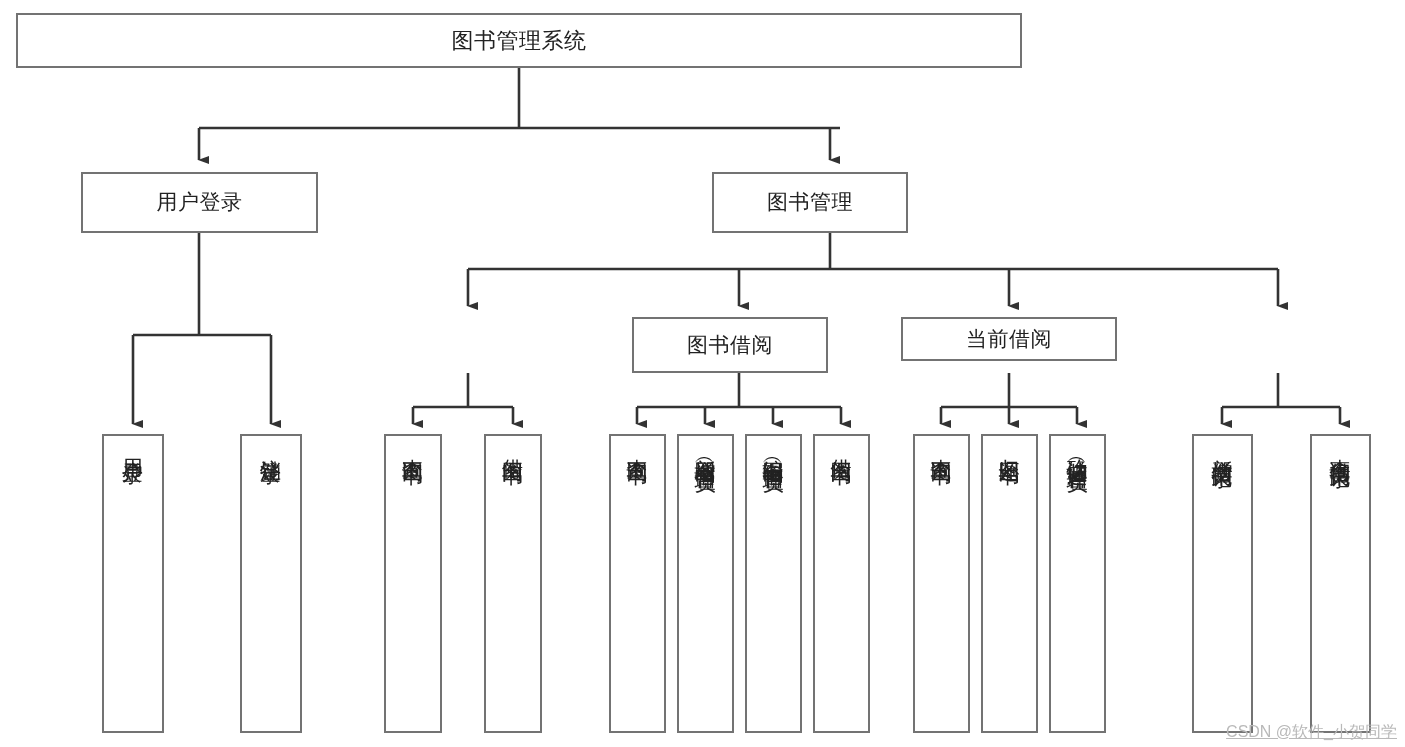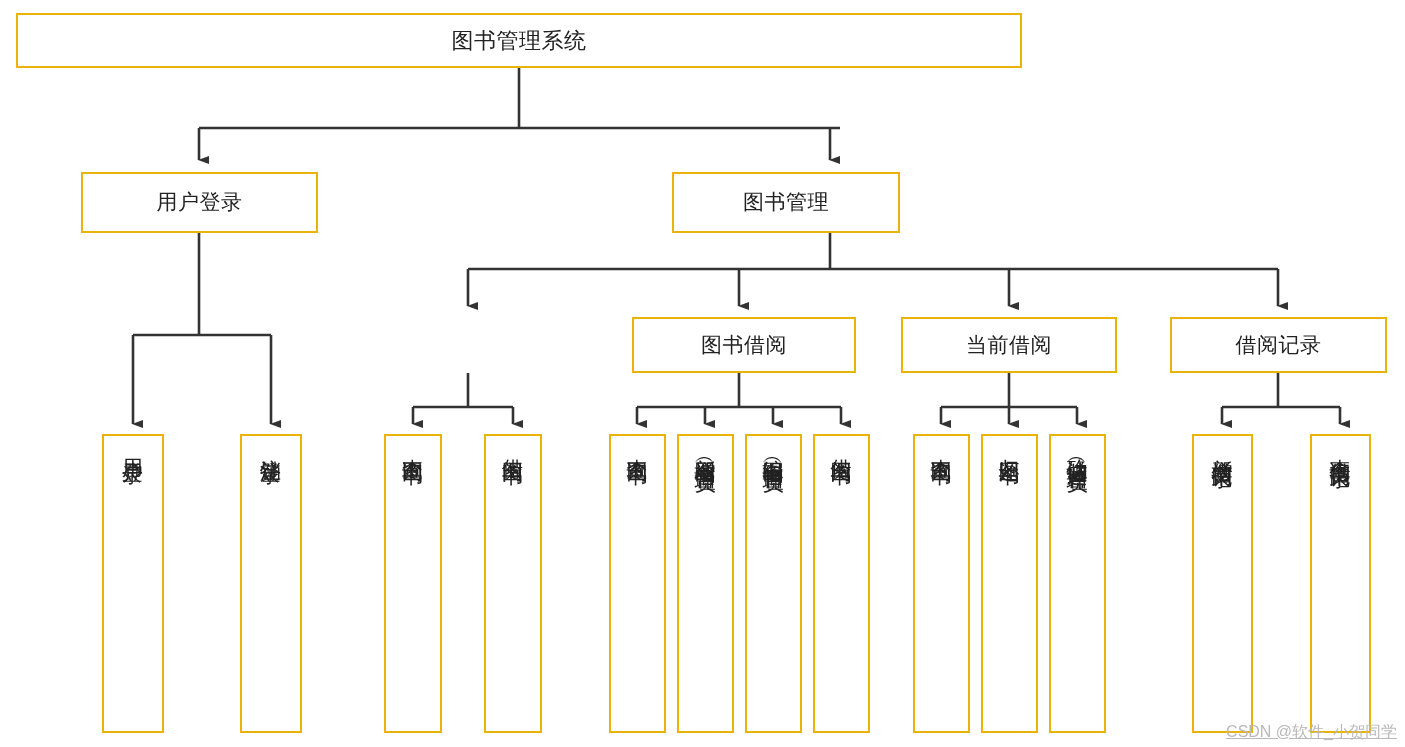"图书管理系统" .node { border: 2px solid #eab308 -> 2px solid #737373 }
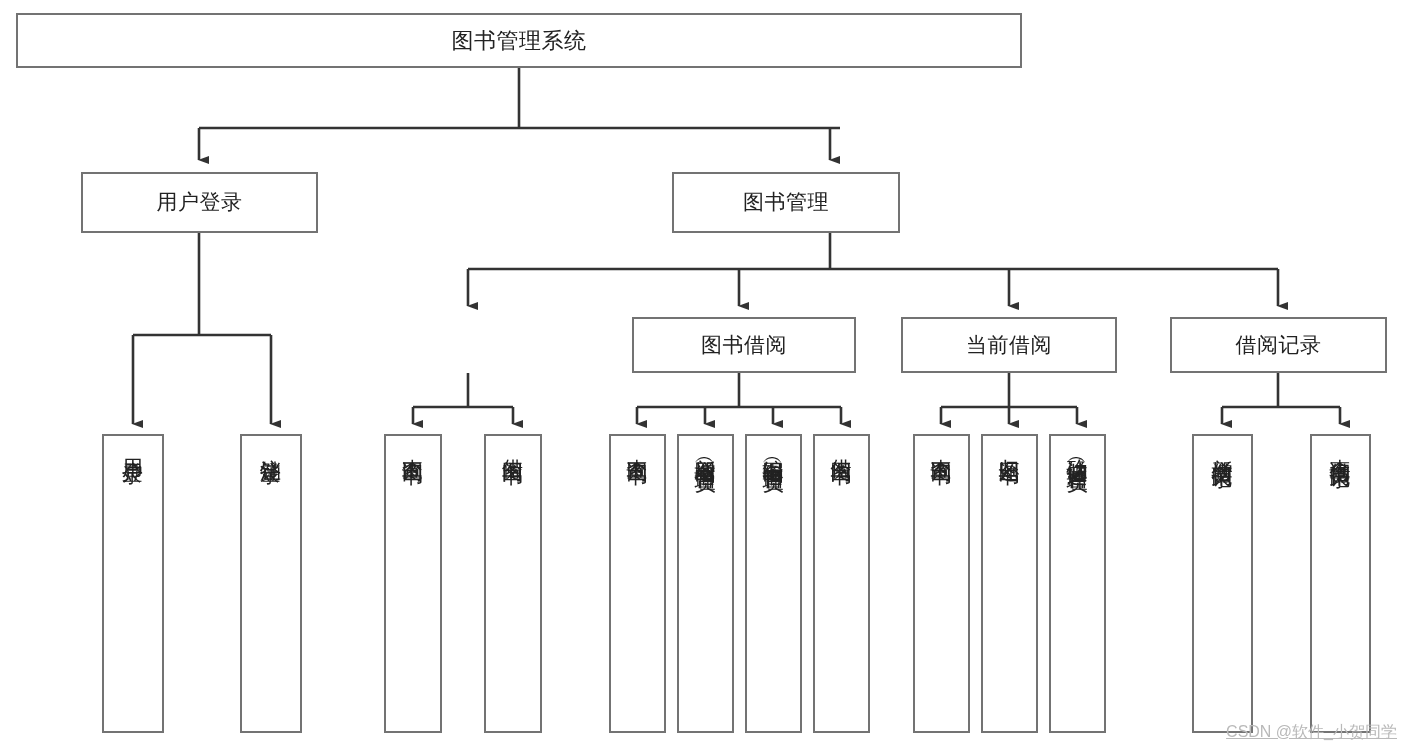"图书管理" div.node { left: 672px -> 712px; width: 228px -> 196px }
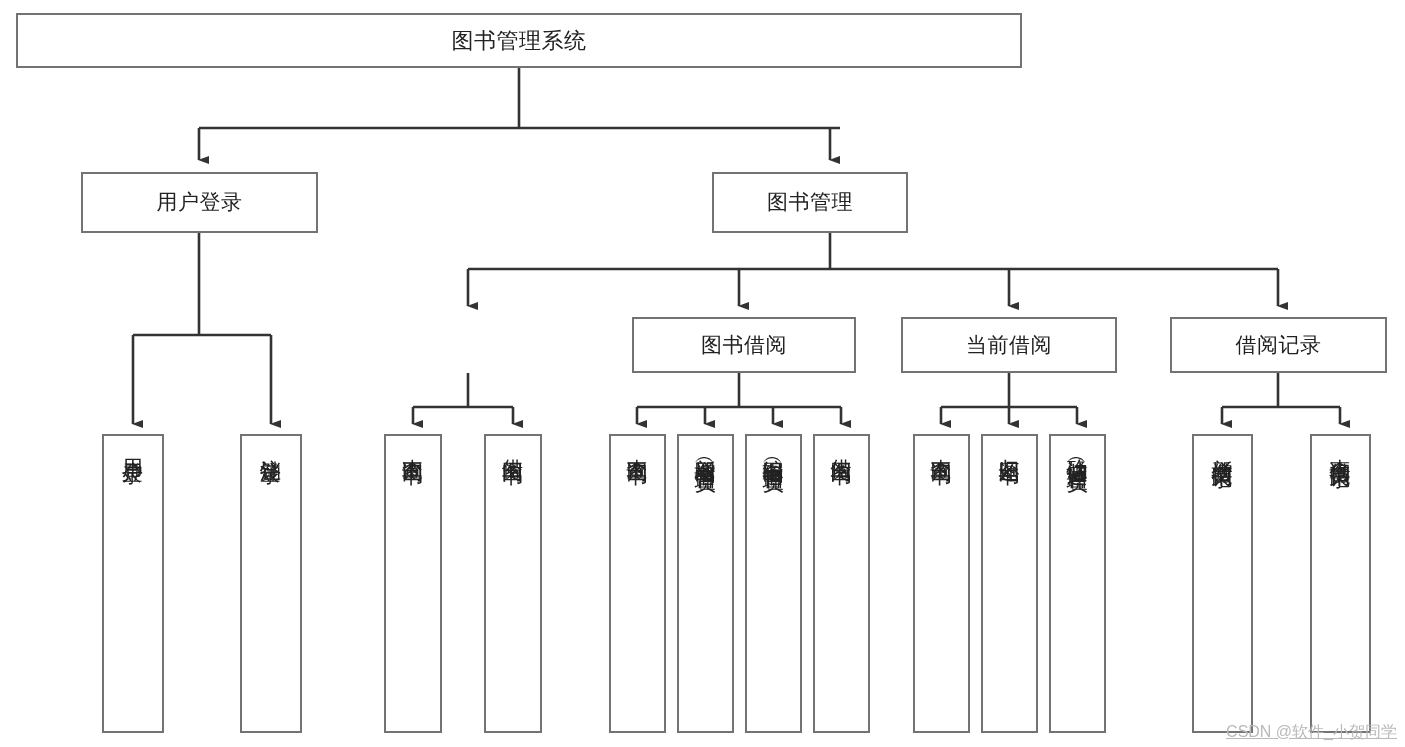"图书借阅" div.node { width: 224px -> 196px }
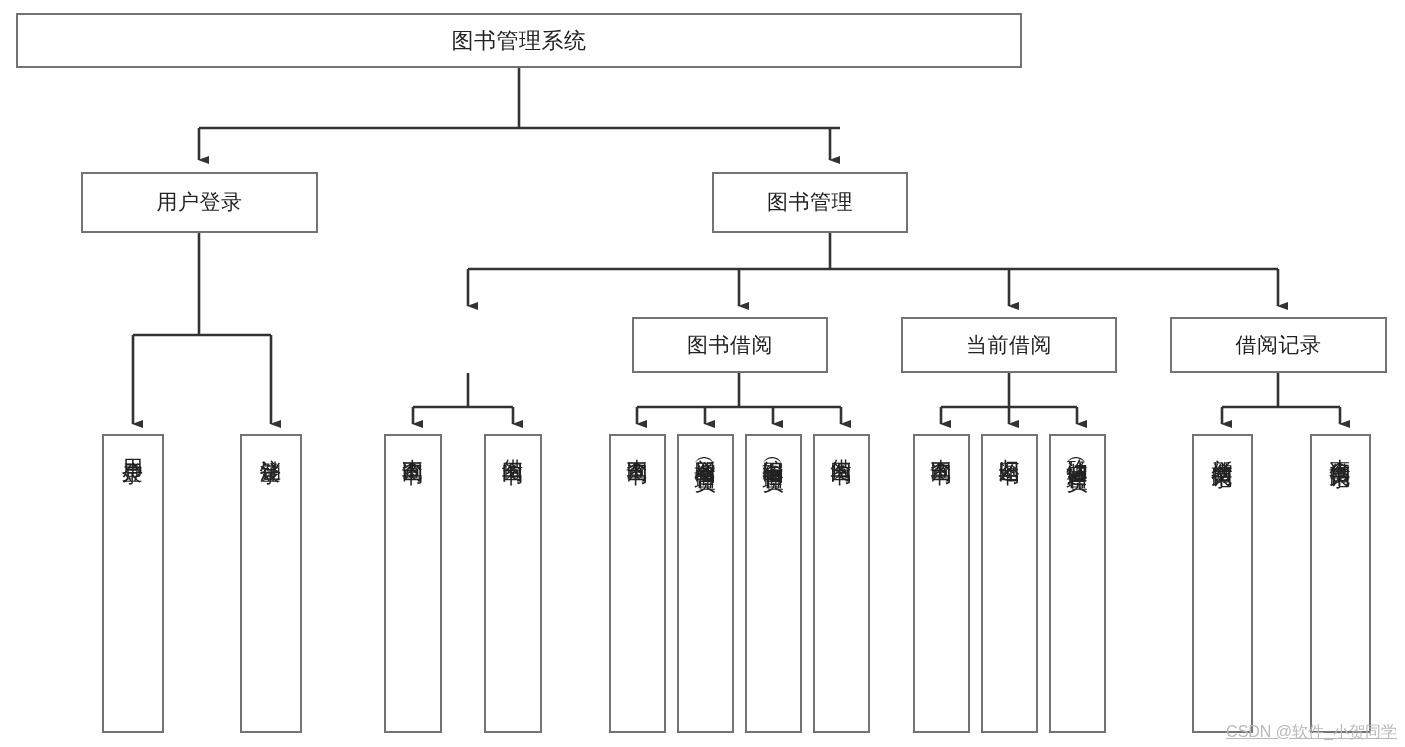"当前借阅" div.node { height: 56px -> 44px }
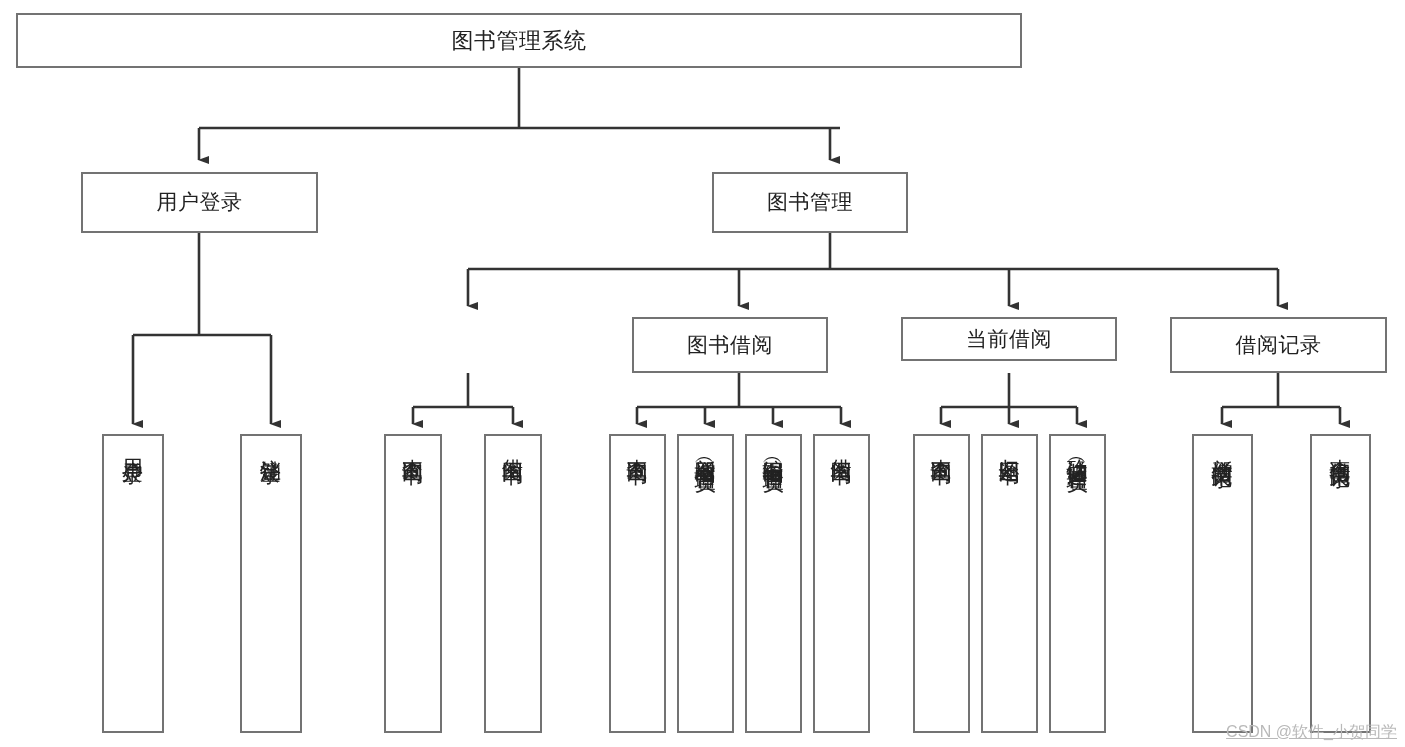"借阅记录" div.node { html: <div> <span>借阅记录</span> </div> -> none }
